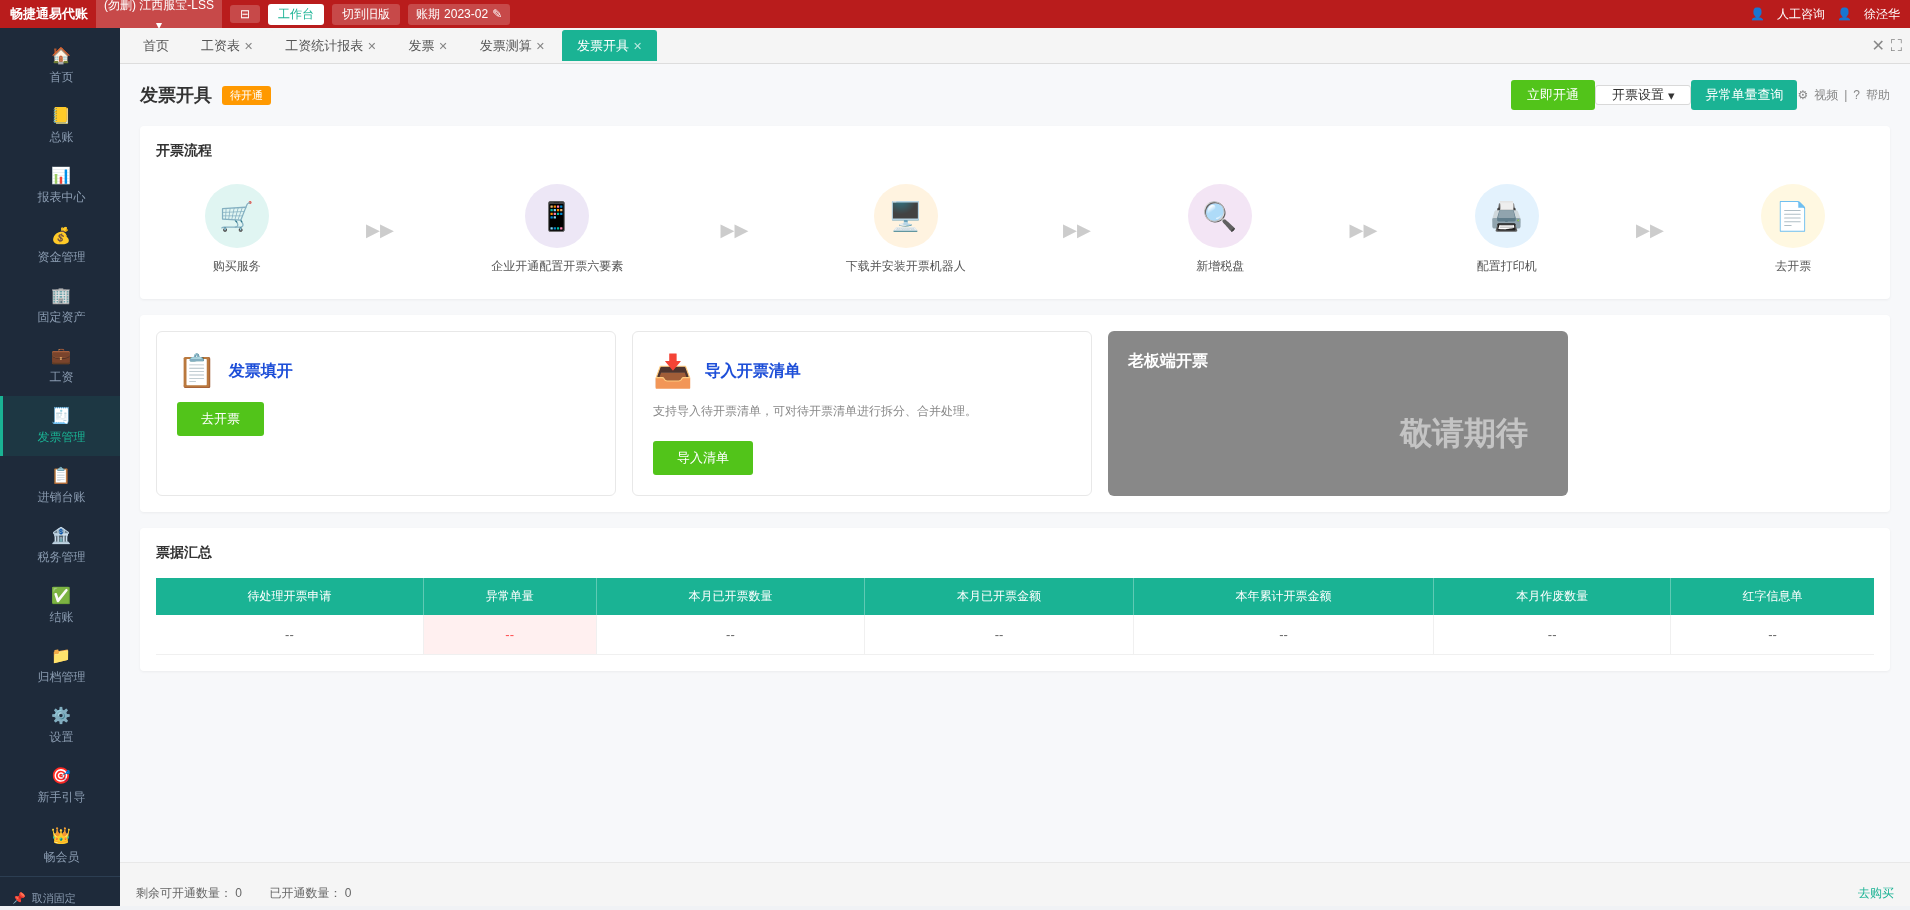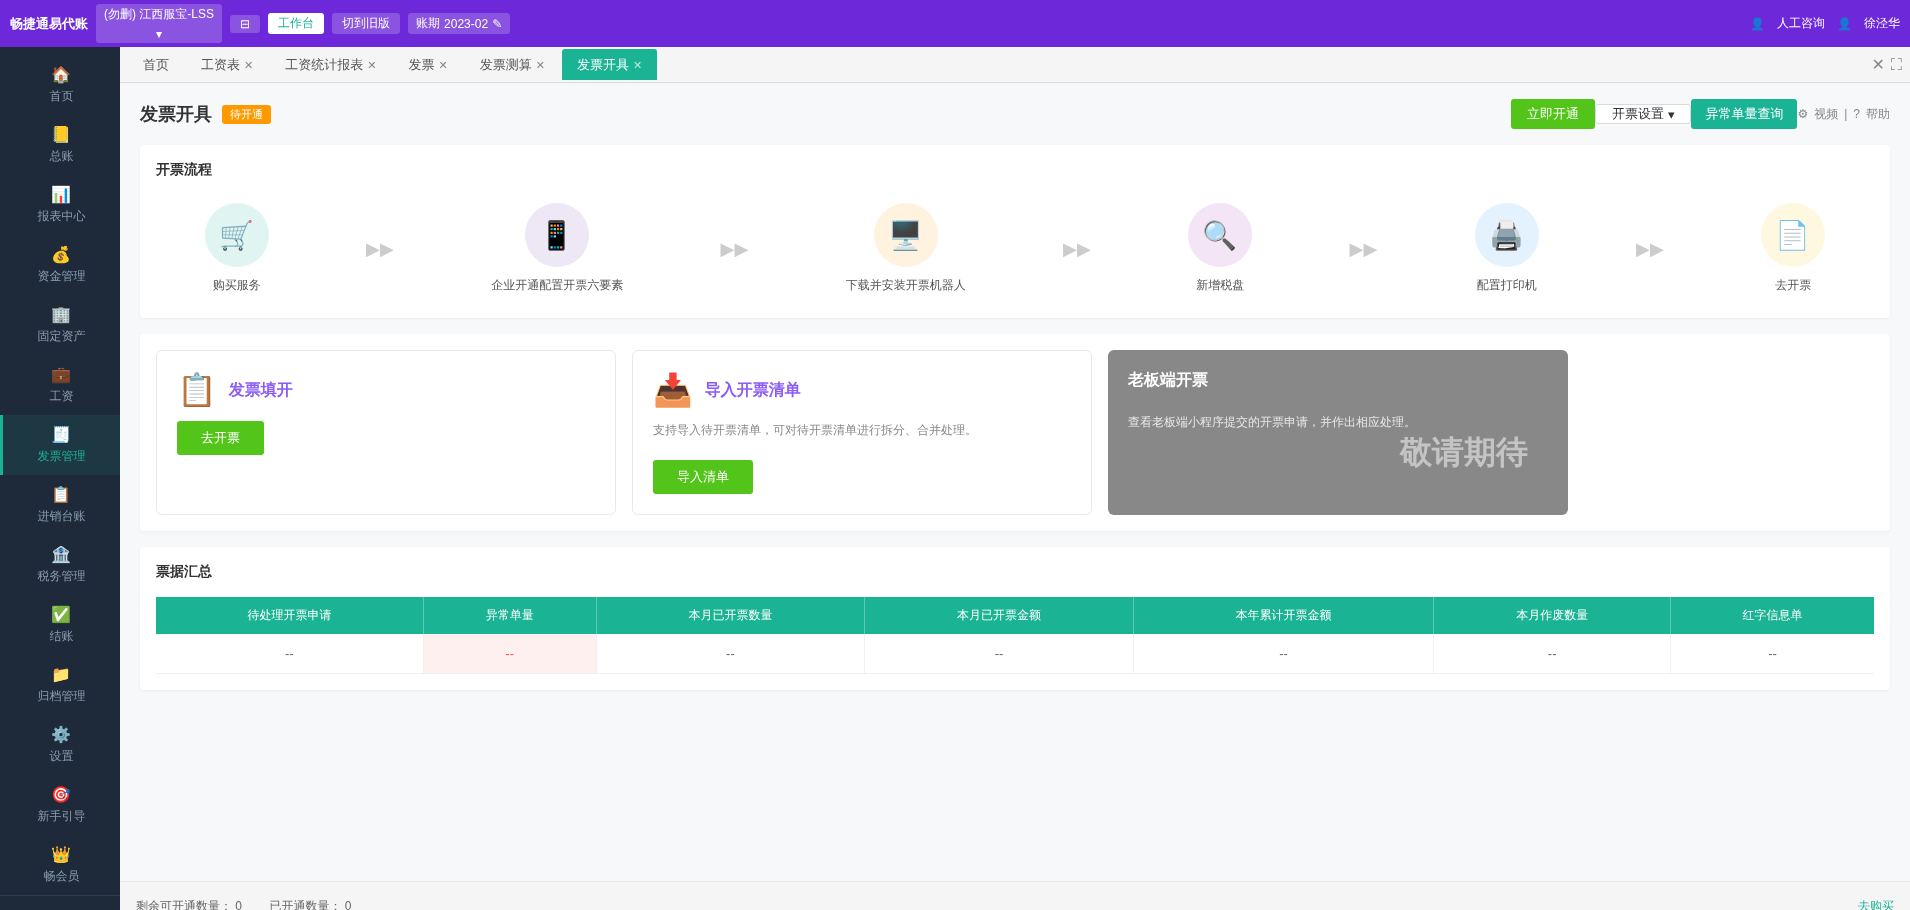"畅捷通易代账" .top-bar { background: #6d28d9 -> #b91c1c; height: 47px -> 28px }
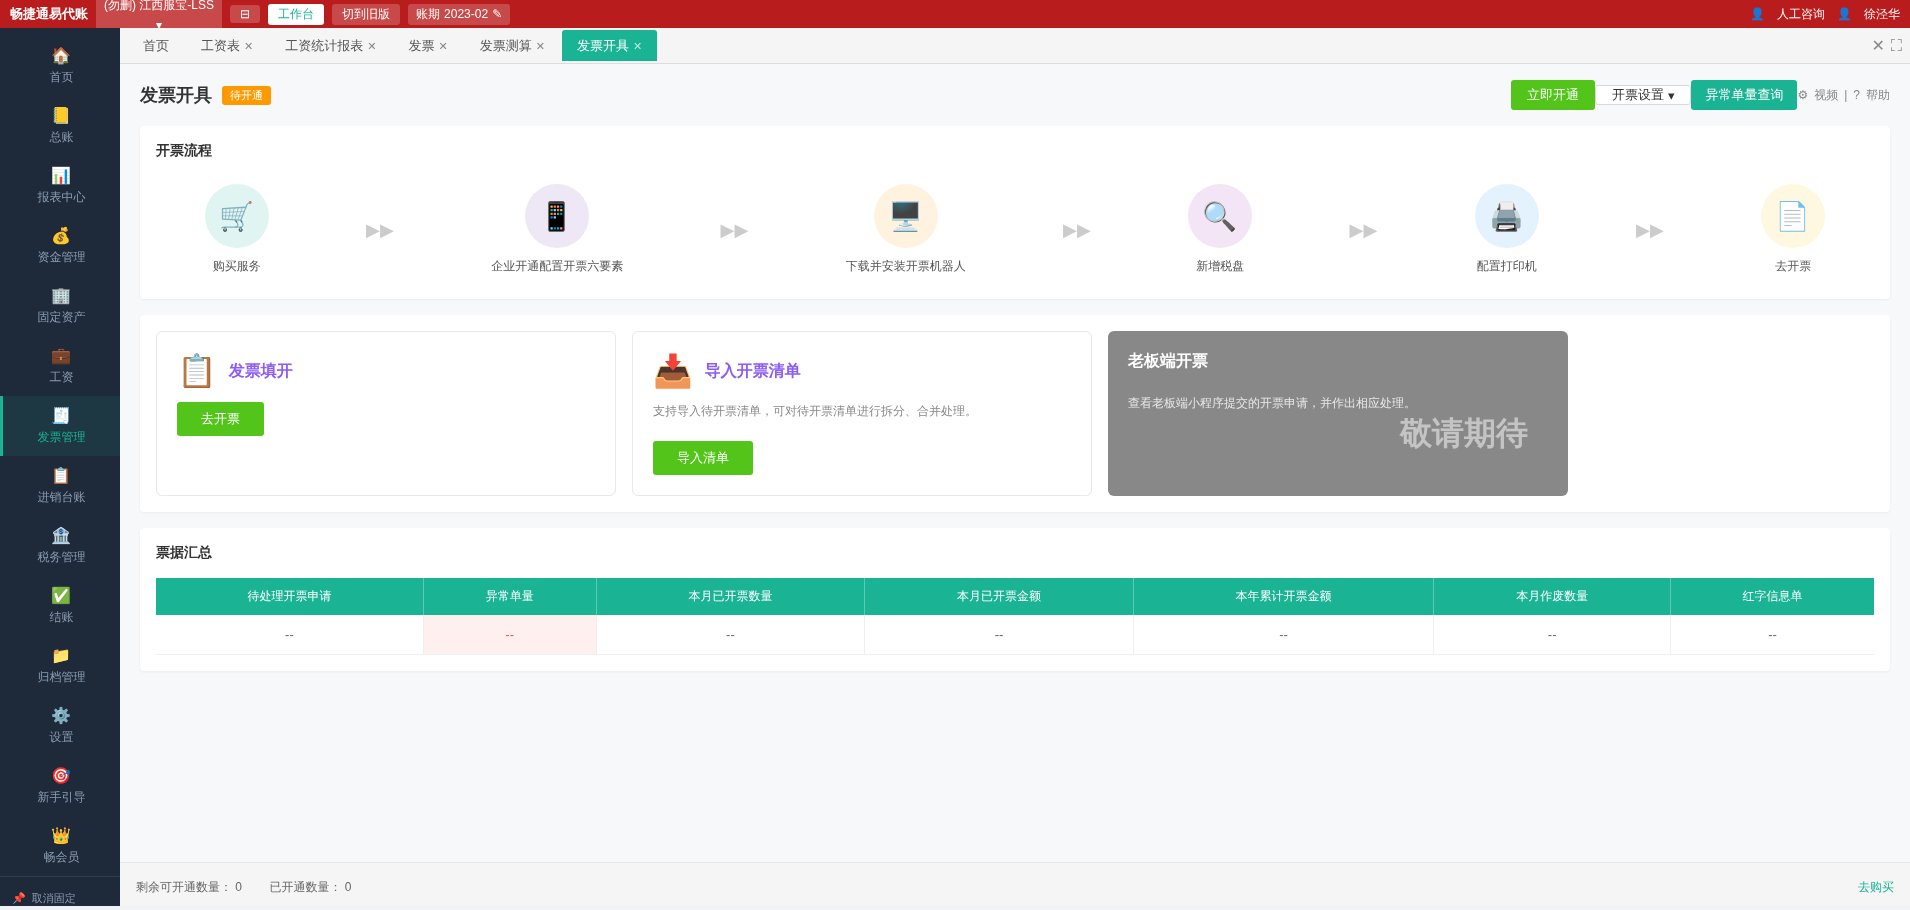"发票填开" .method-card-title { color: #8b5cf6 -> #1d4ed8 }
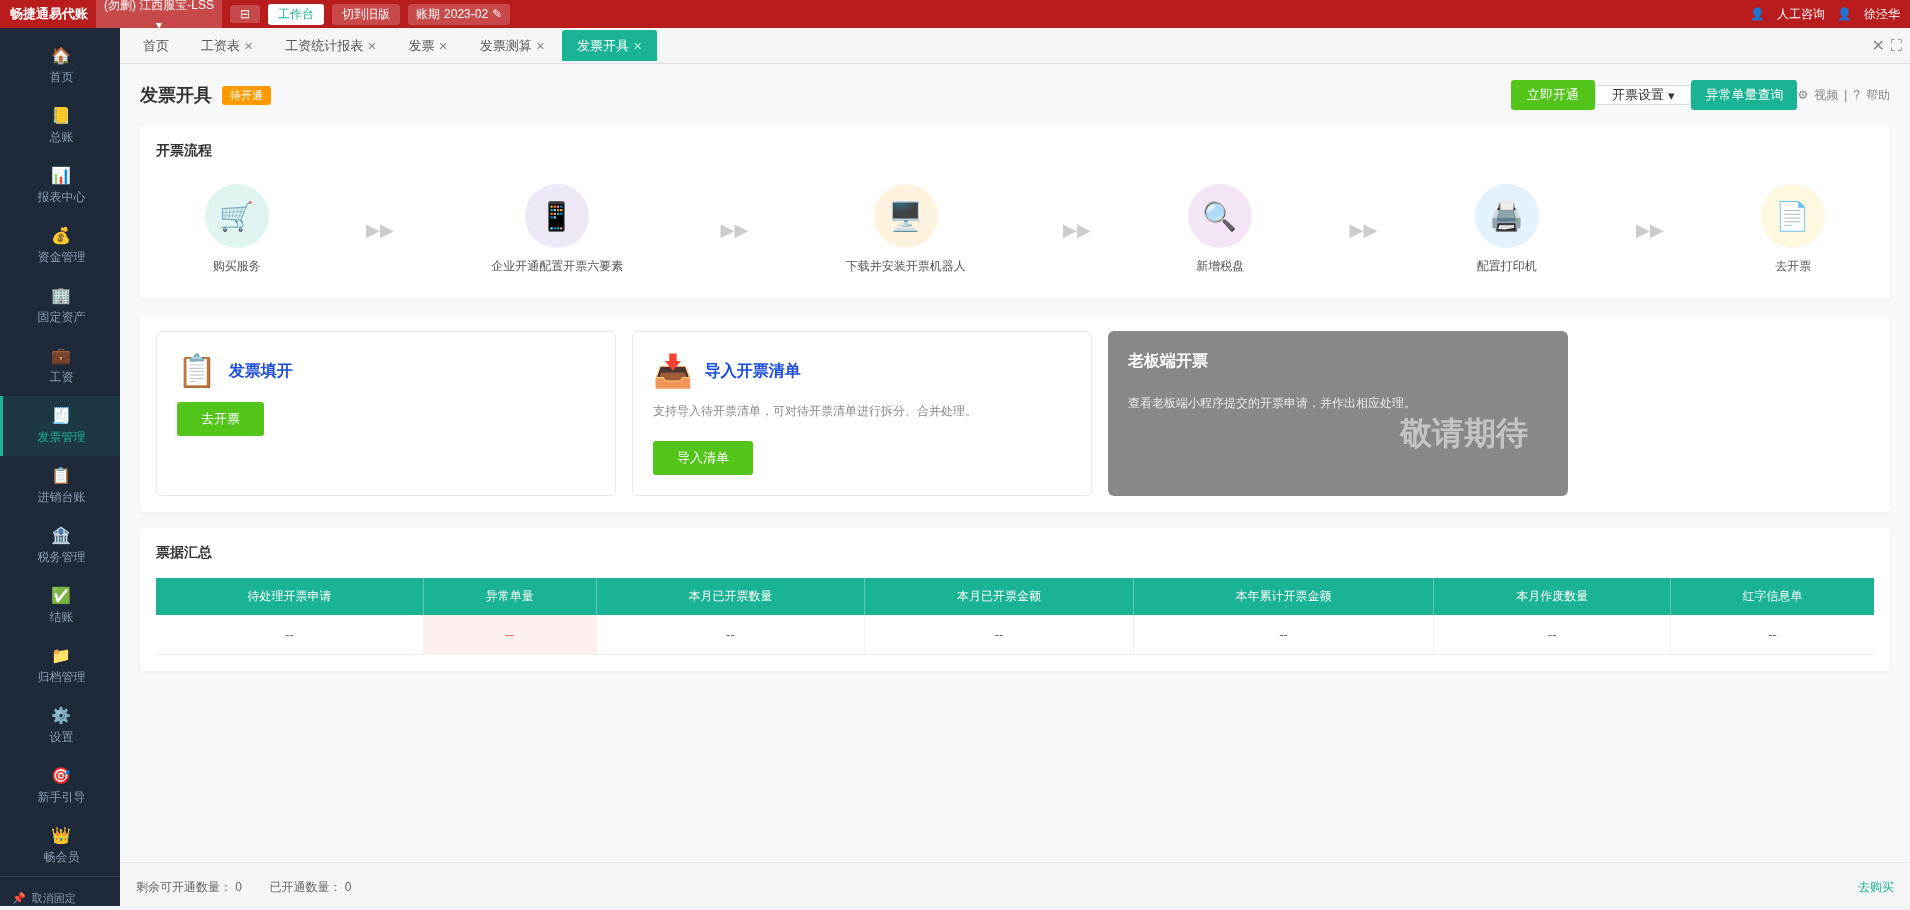"查看老板端小程序提交的开票申请，并作出相应处理。" div.method-card-disabled-desc { html: <div>查看老板端小程序提交的开票申请，并作出相应处理。</div> -> none }
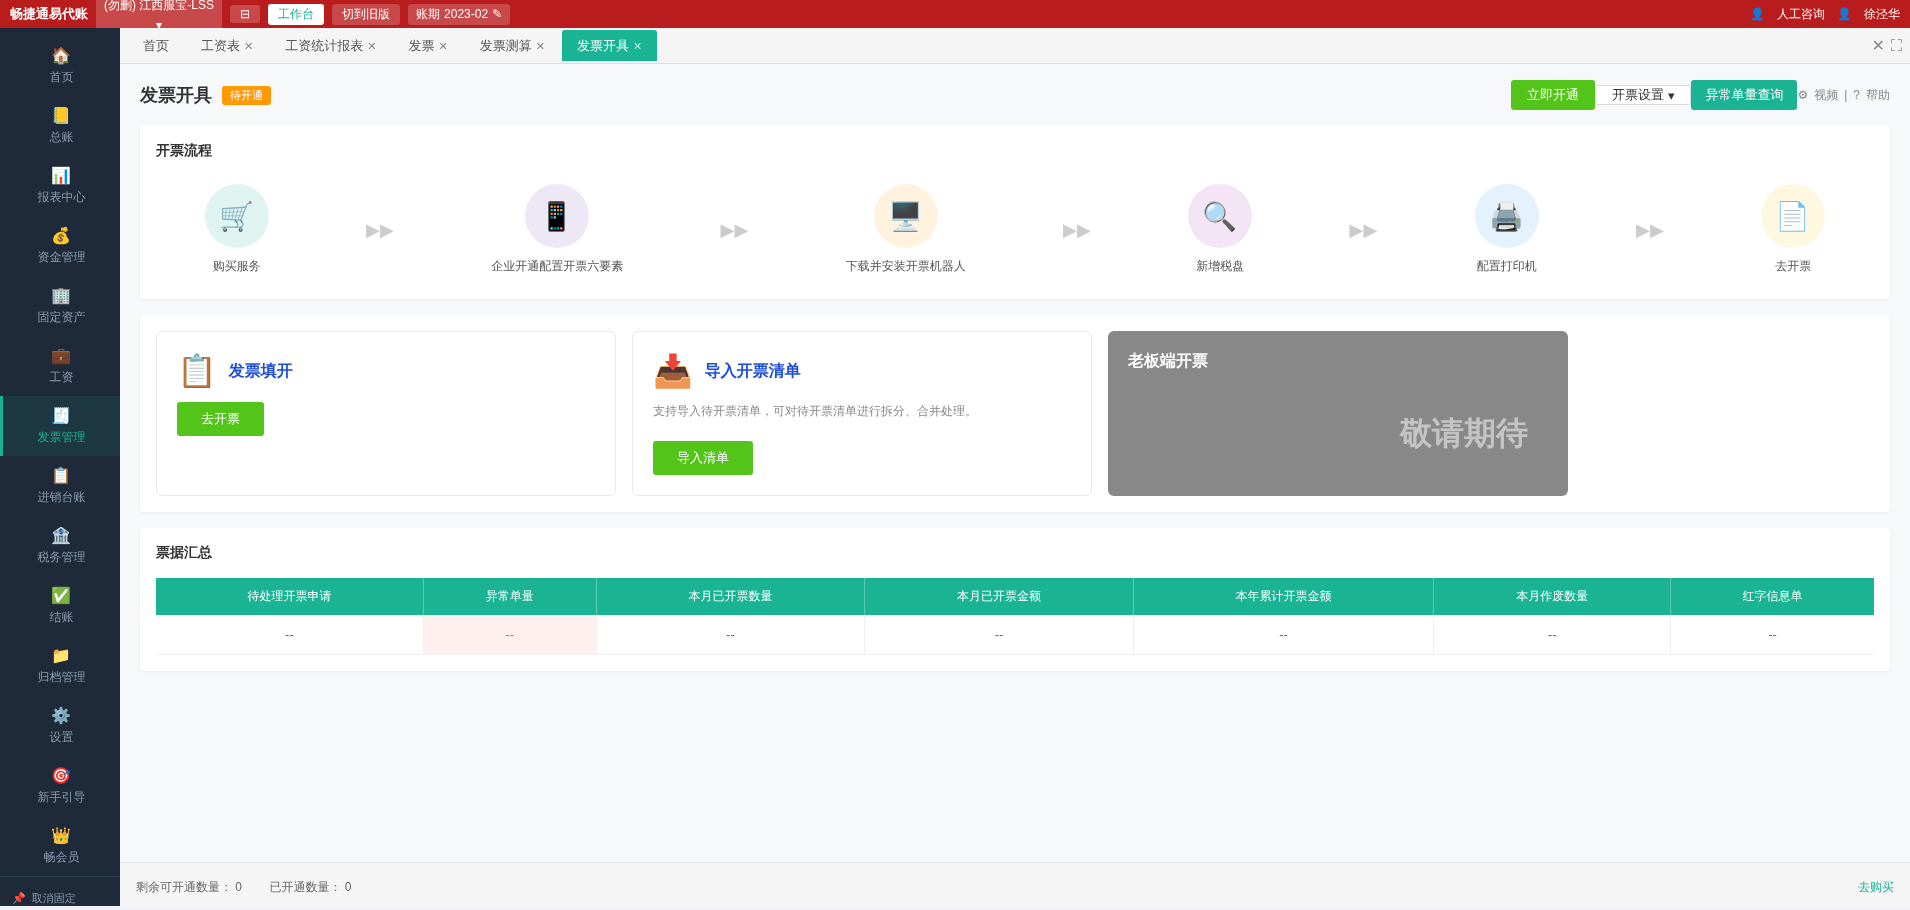"剩余可开通数量： 0 已开通数量： 0" .page-footer { align-items: flex-start -> flex-end; padding: 16px 16px -> 4px 16px }
